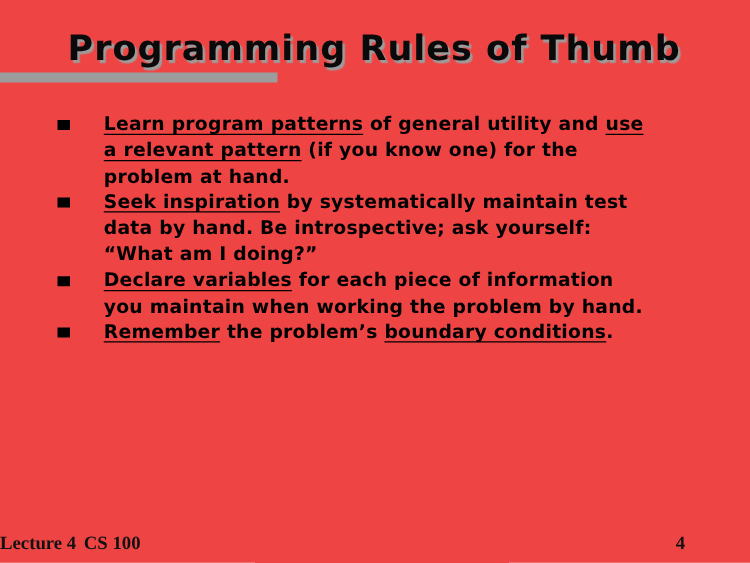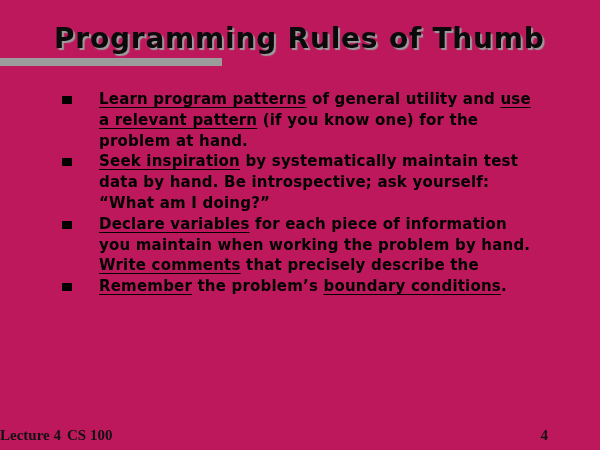"Programming Rules of Thumb" .slide { background: #be185d -> #ef4444 }
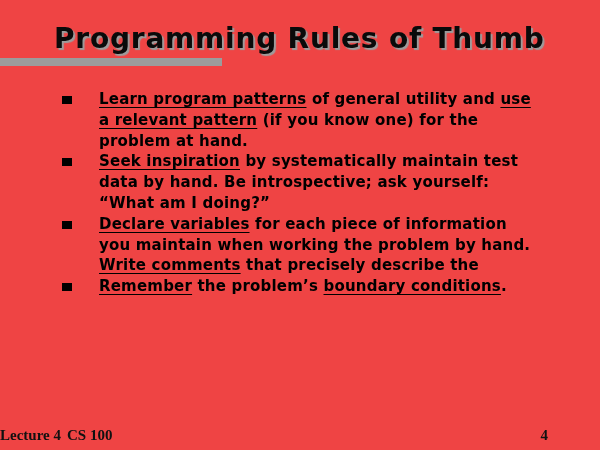"Learn program patterns of general" .content { left: 62px -> 46px }
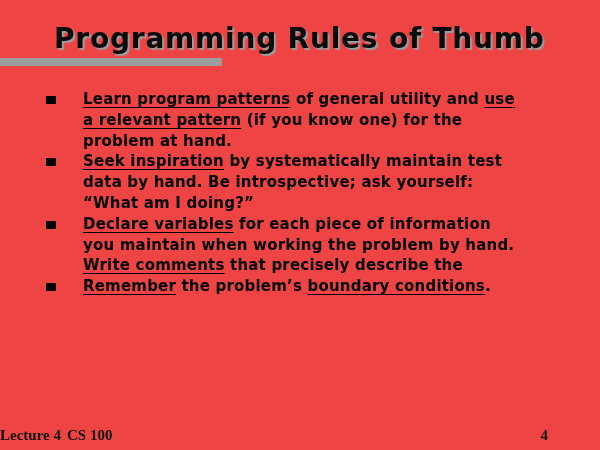"Write comments that precisely describe" div.bline { html: <div><span>Write comments</span><span> that precisely describe the</span></div> -> none }
